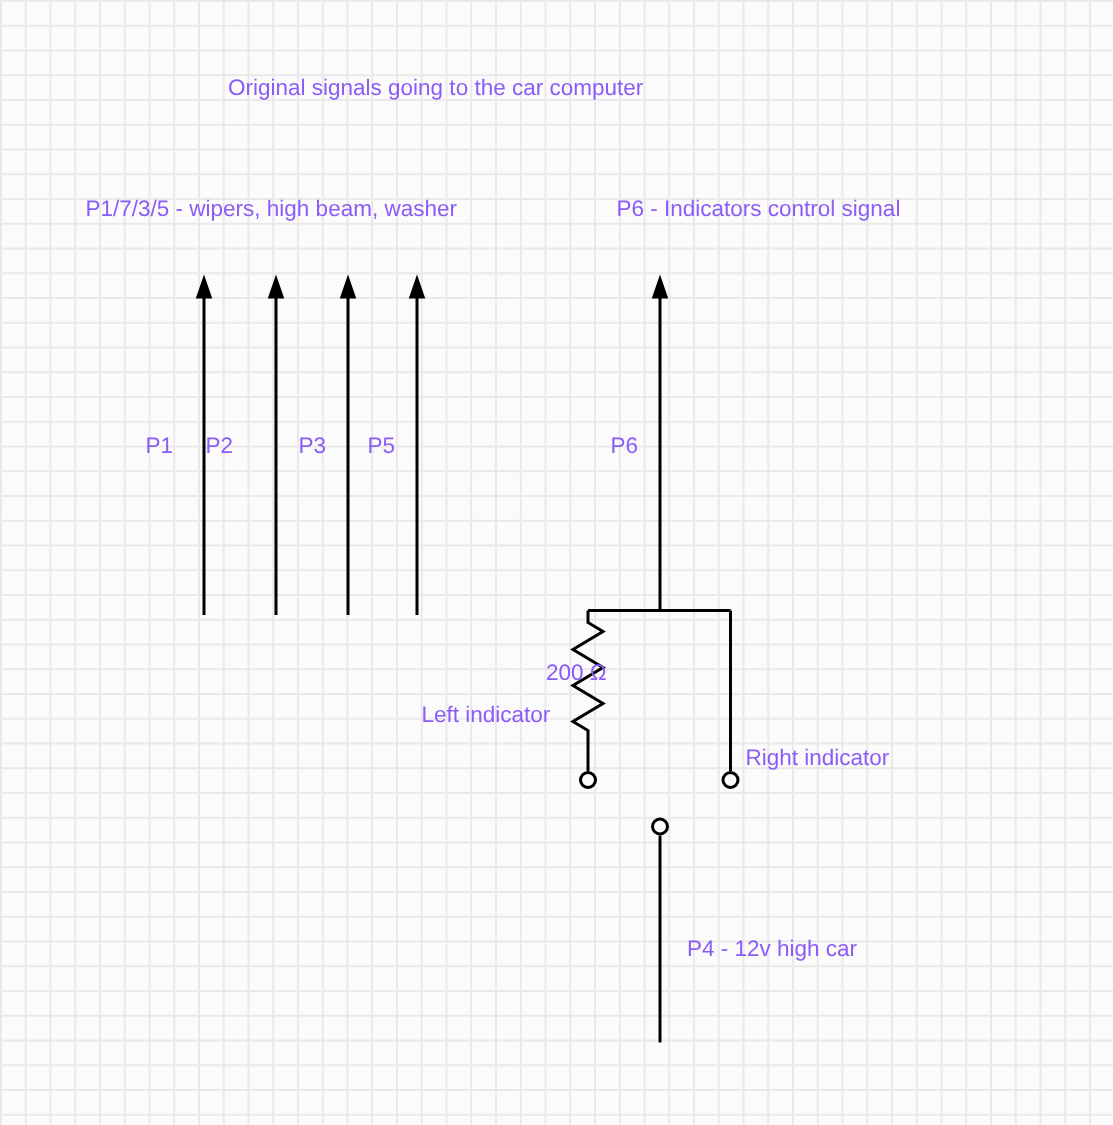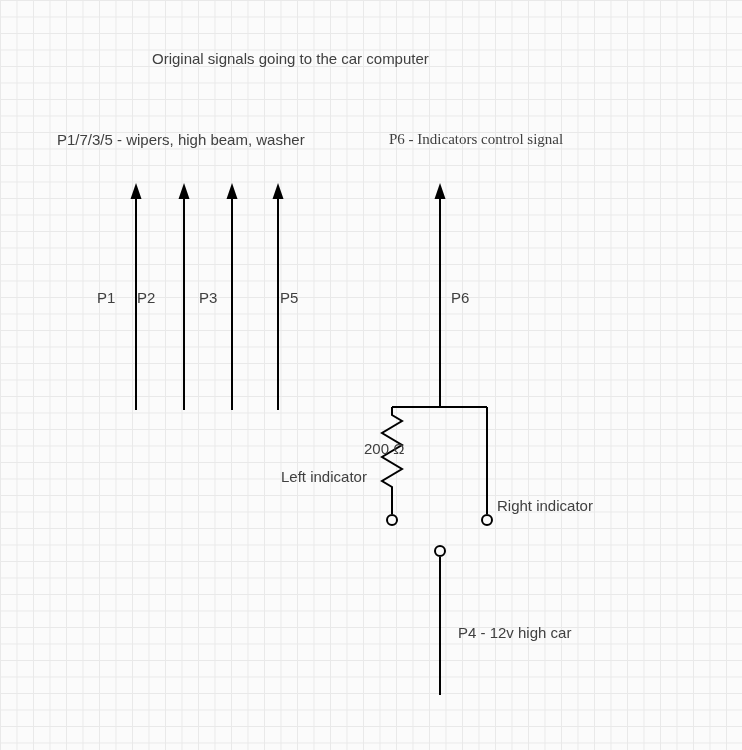"Original signals going to the" .label { color: #404040 -> #8b5cf6 }
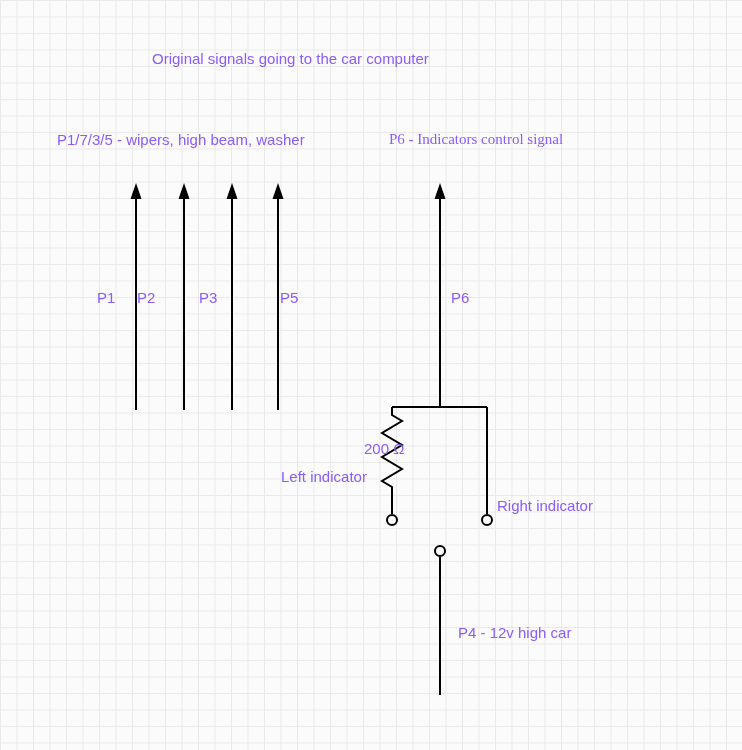"P6 - Indicators control signal" .t-right-group { font-family: Liberation Serif, serif -> none; left: 389px -> 411px }
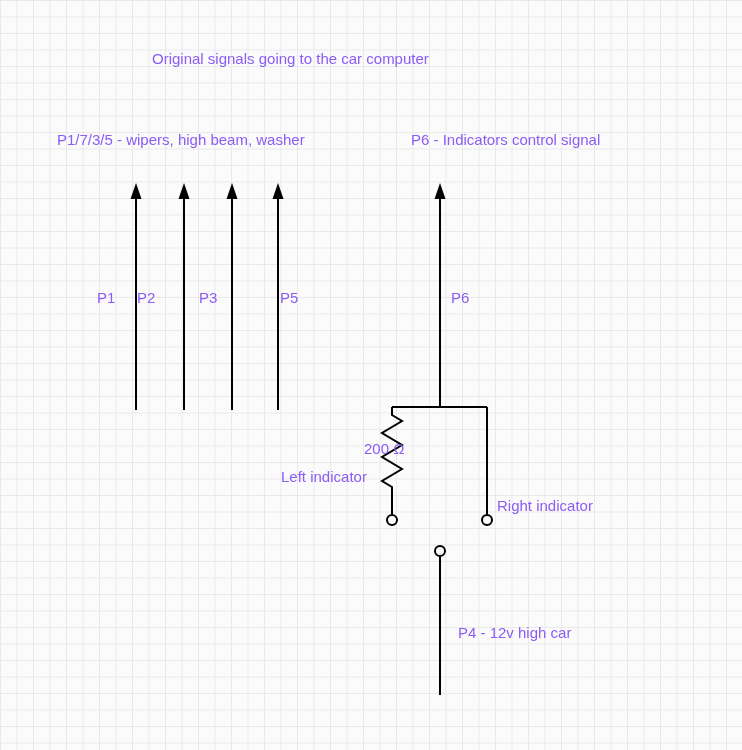"P5" .t-p5 { margin-left: 35px -> none }
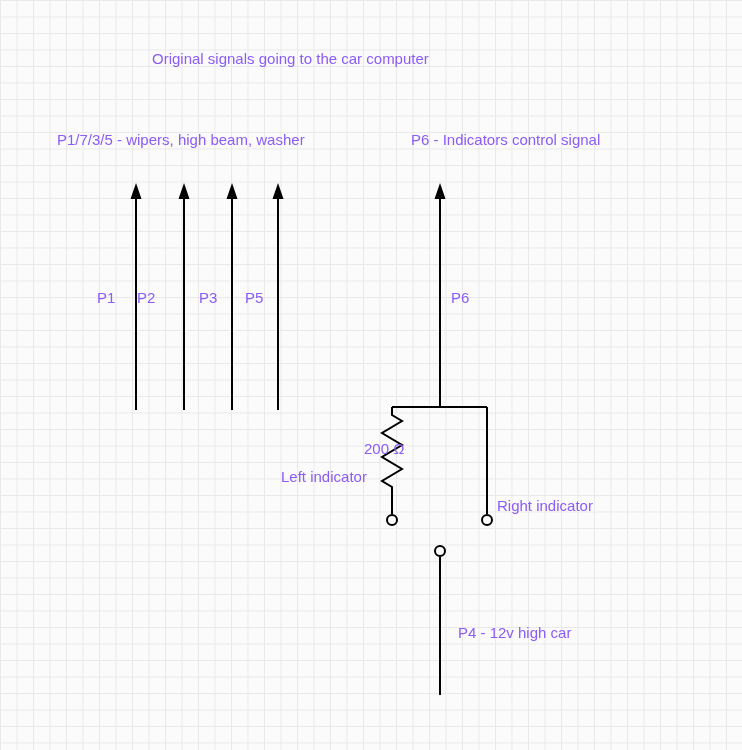"P6" .t-p6 { margin-left: 44px -> none }
